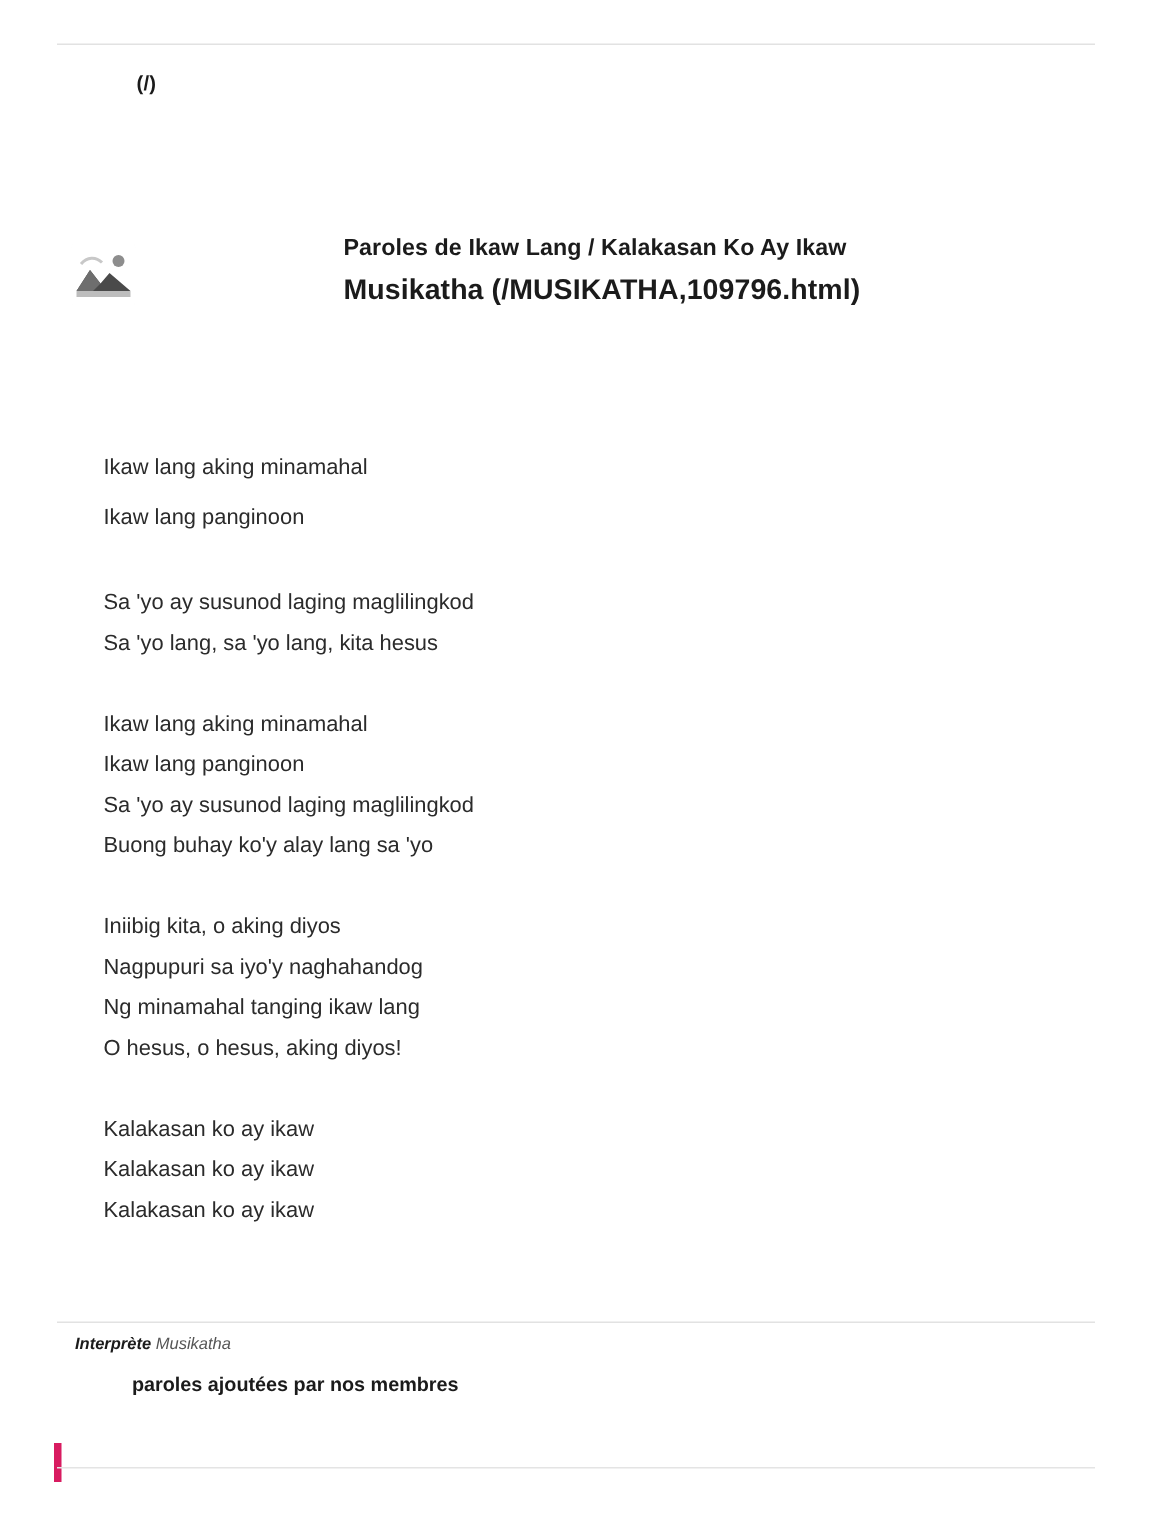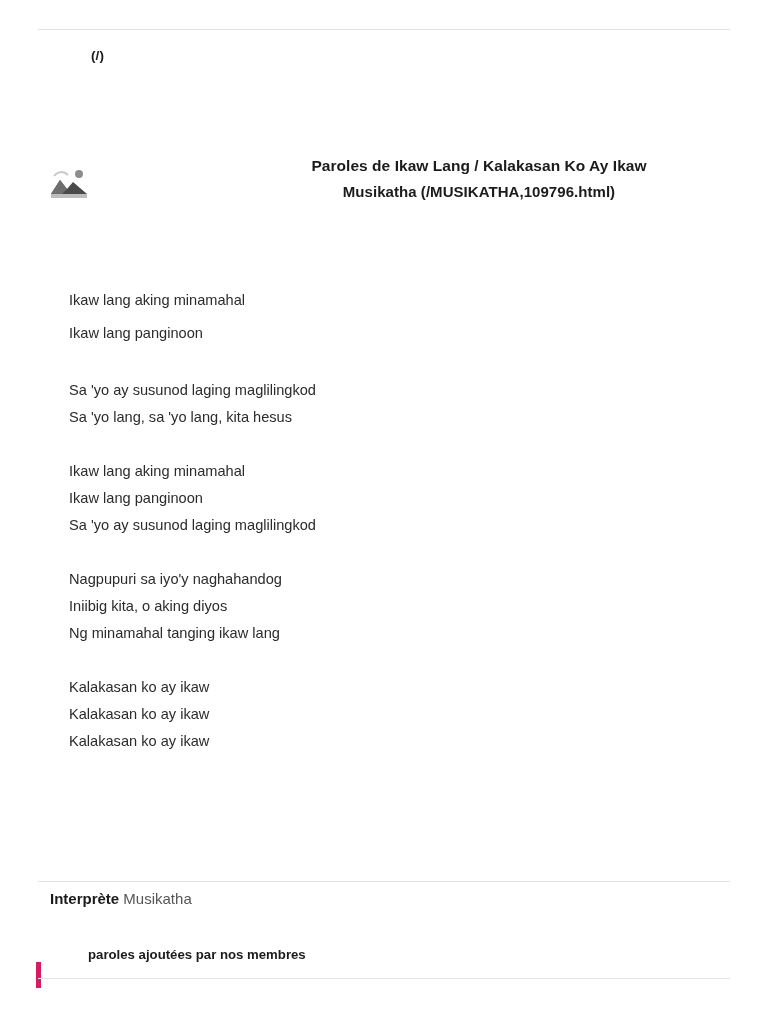"Paroles de Ikaw Lang /" .title-block { text-align: center -> none }
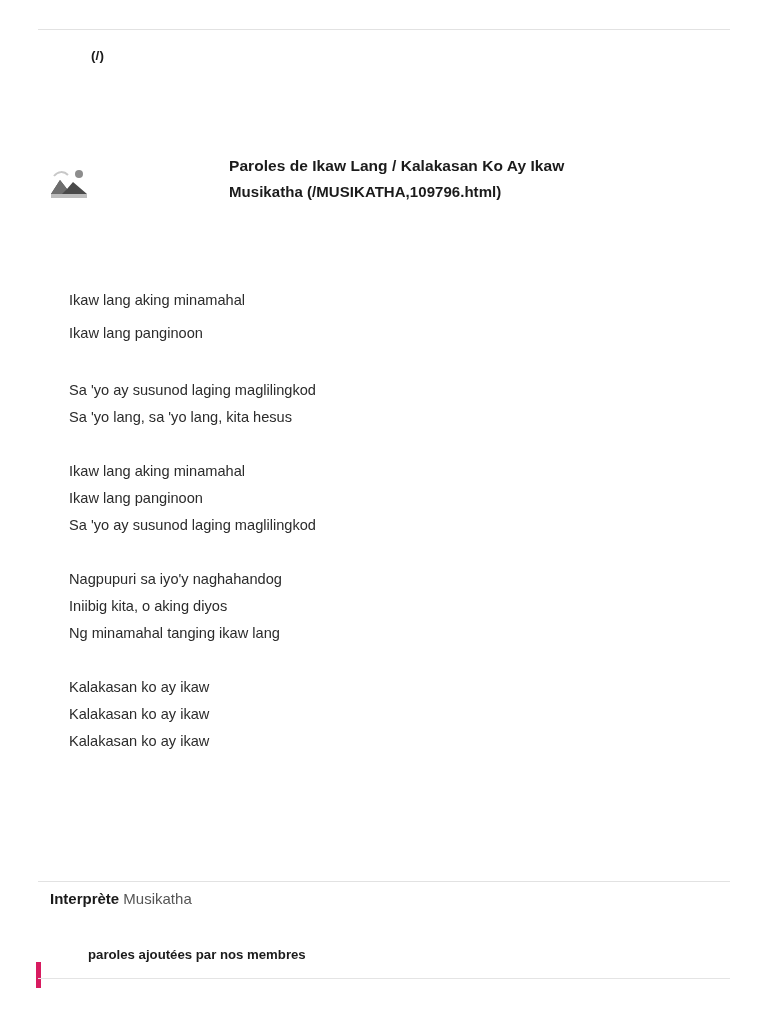"Musikatha (/MUSIKATHA,109796.html)" .artist-line { font-size: 15px -> 19px }
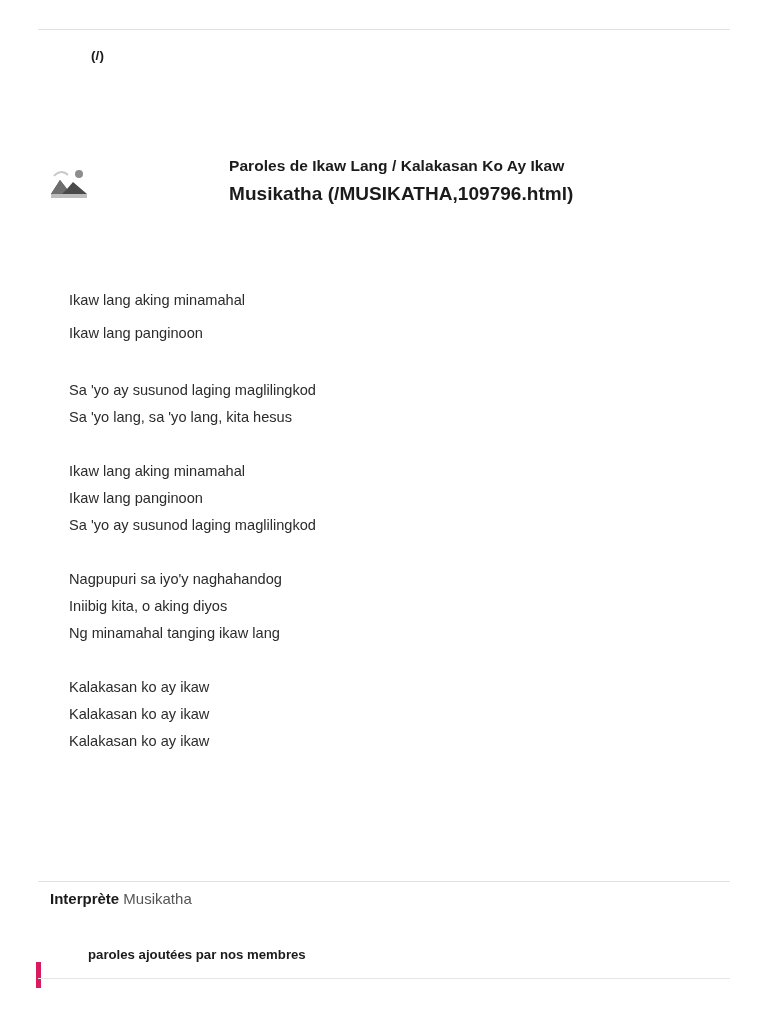"Ikaw lang aking minamahal" .lyrics { top: 284px -> 296px }
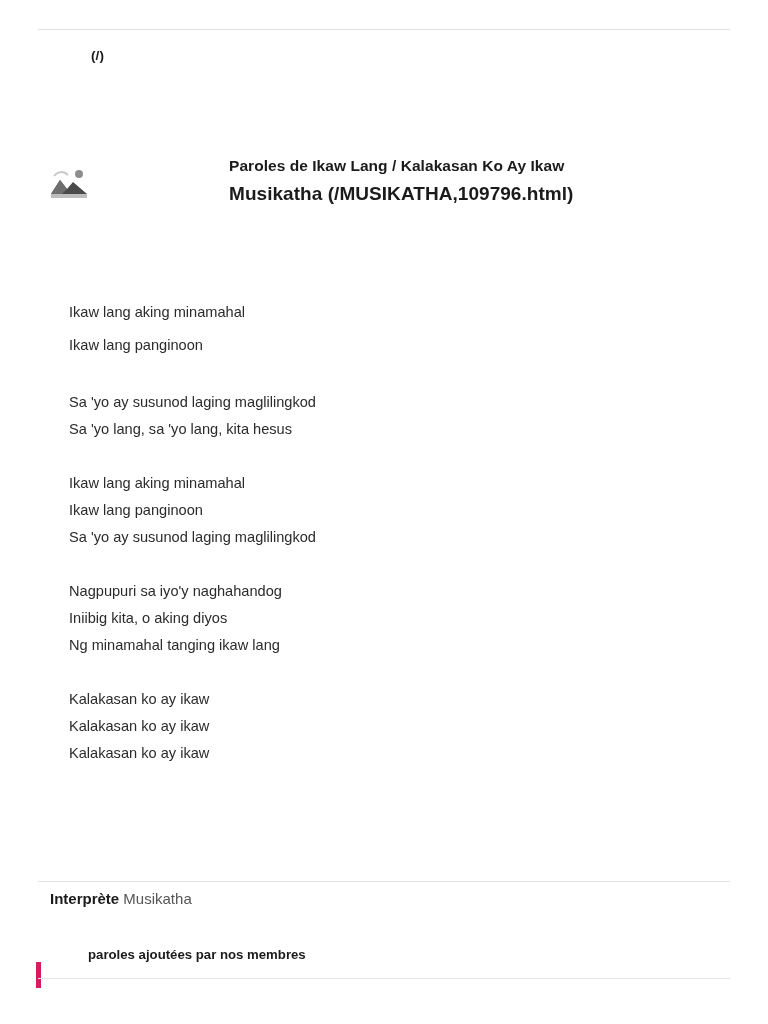"Buong buhay ko'y alay lang" span.line { html: none -> <span>Buong buhay ko'y alay lang sa 'yo</span> }
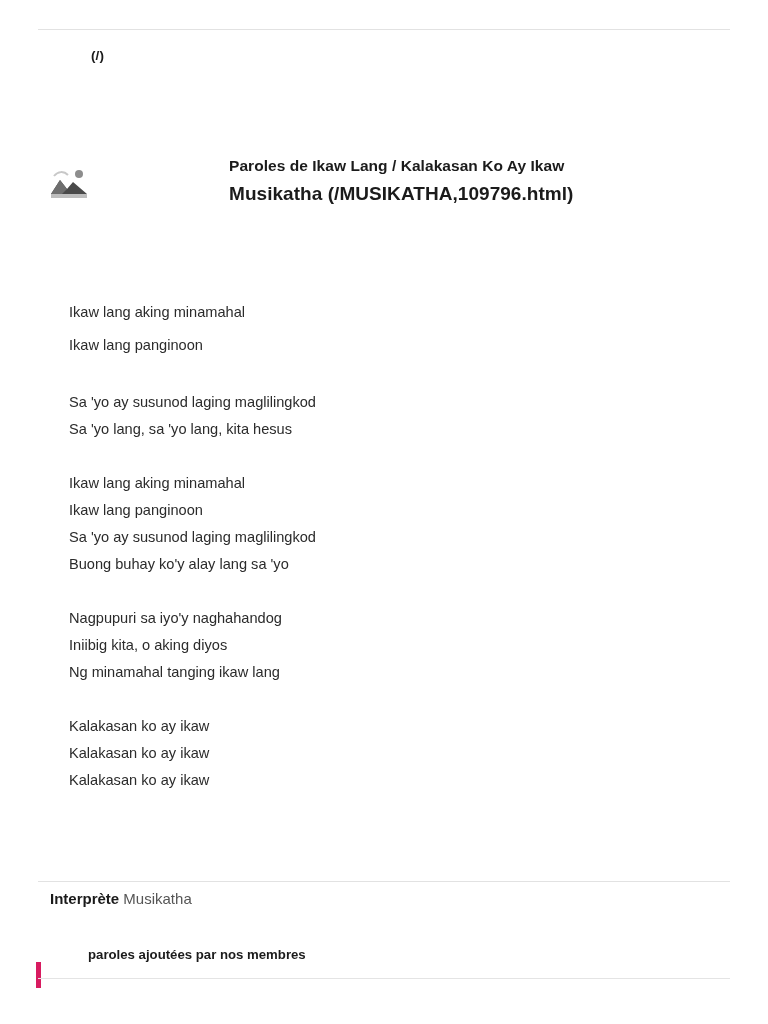"Nagpupuri sa iyo'y naghahandog" span.line { order: before "Iniibig kita, o aking diyos" -> after "Iniibig kita, o aking diyos" }
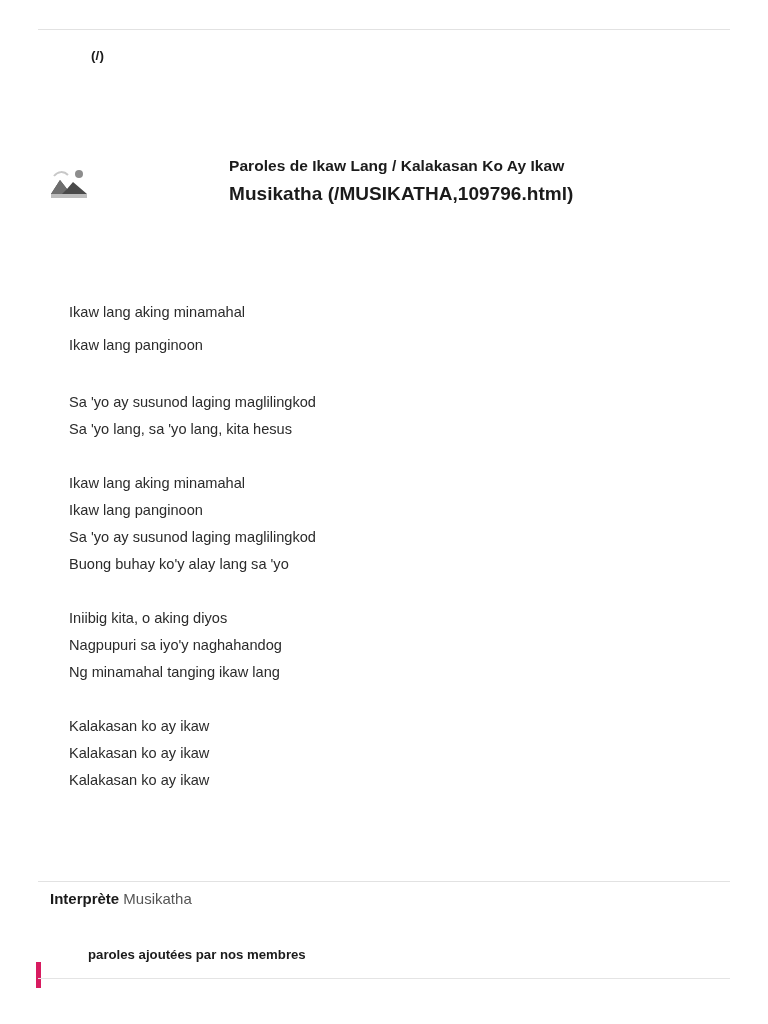"O hesus, o hesus, aking" span.line { html: none -> <span>O hesus, o hesus, aking diyos!</span> }
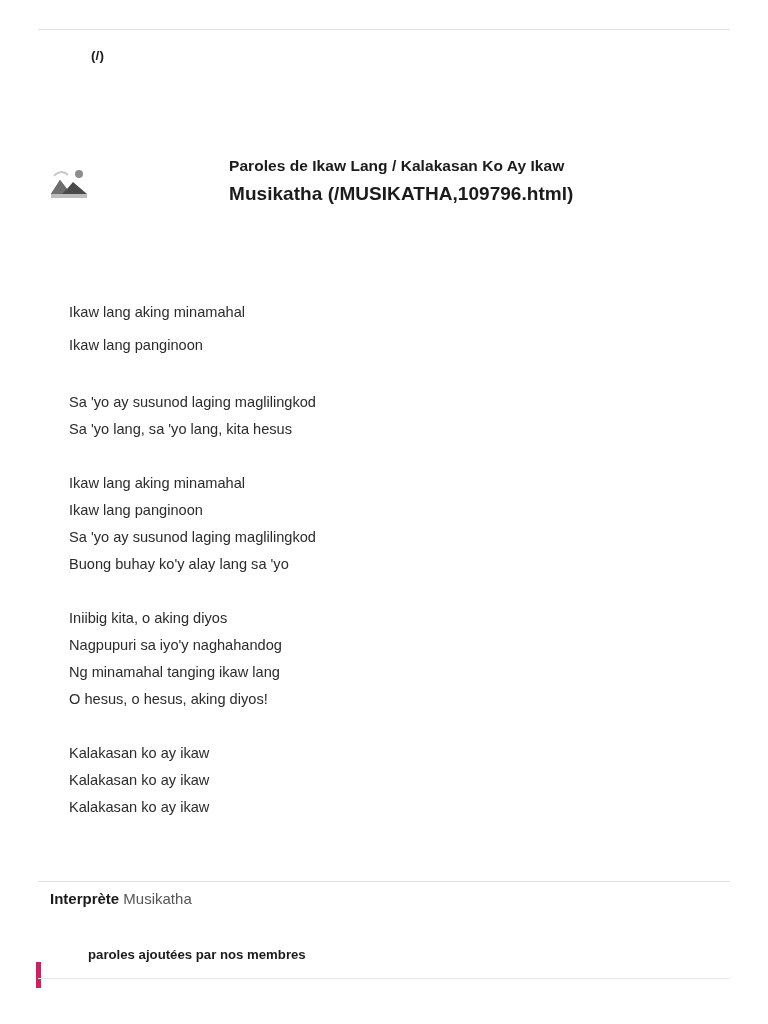"Interprète Musikatha" .interprete { font-size: 15px -> 11px; font-style: none -> italic }
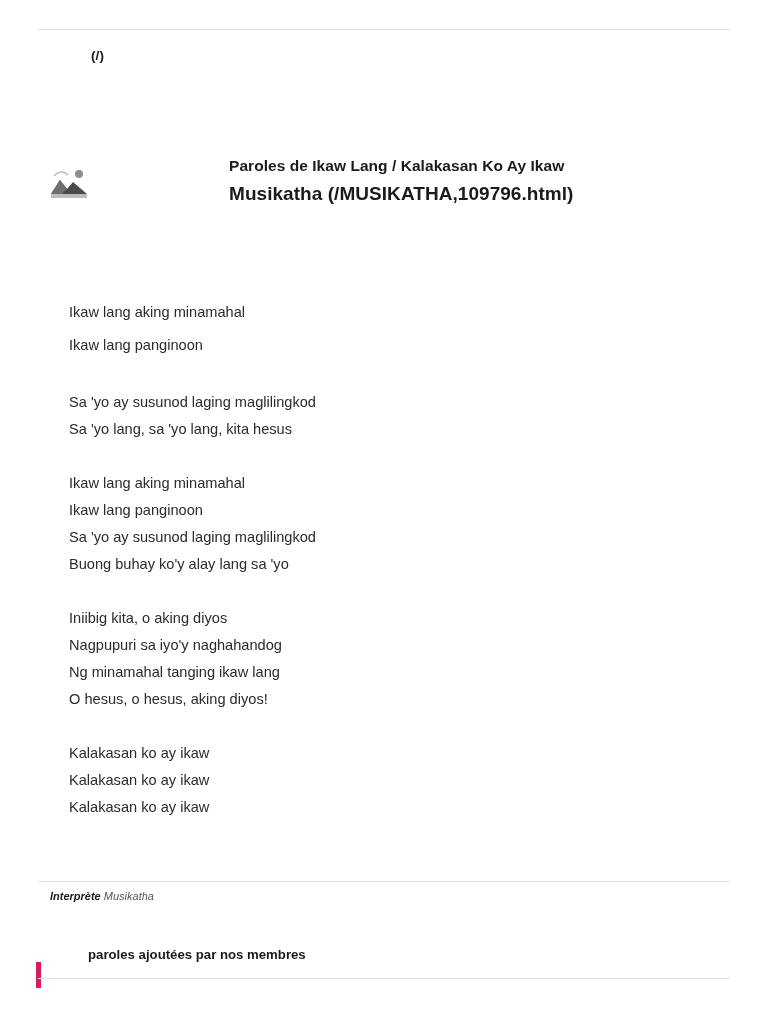"paroles ajoutées par nos membres" .credit { margin-top: 32px -> none }
